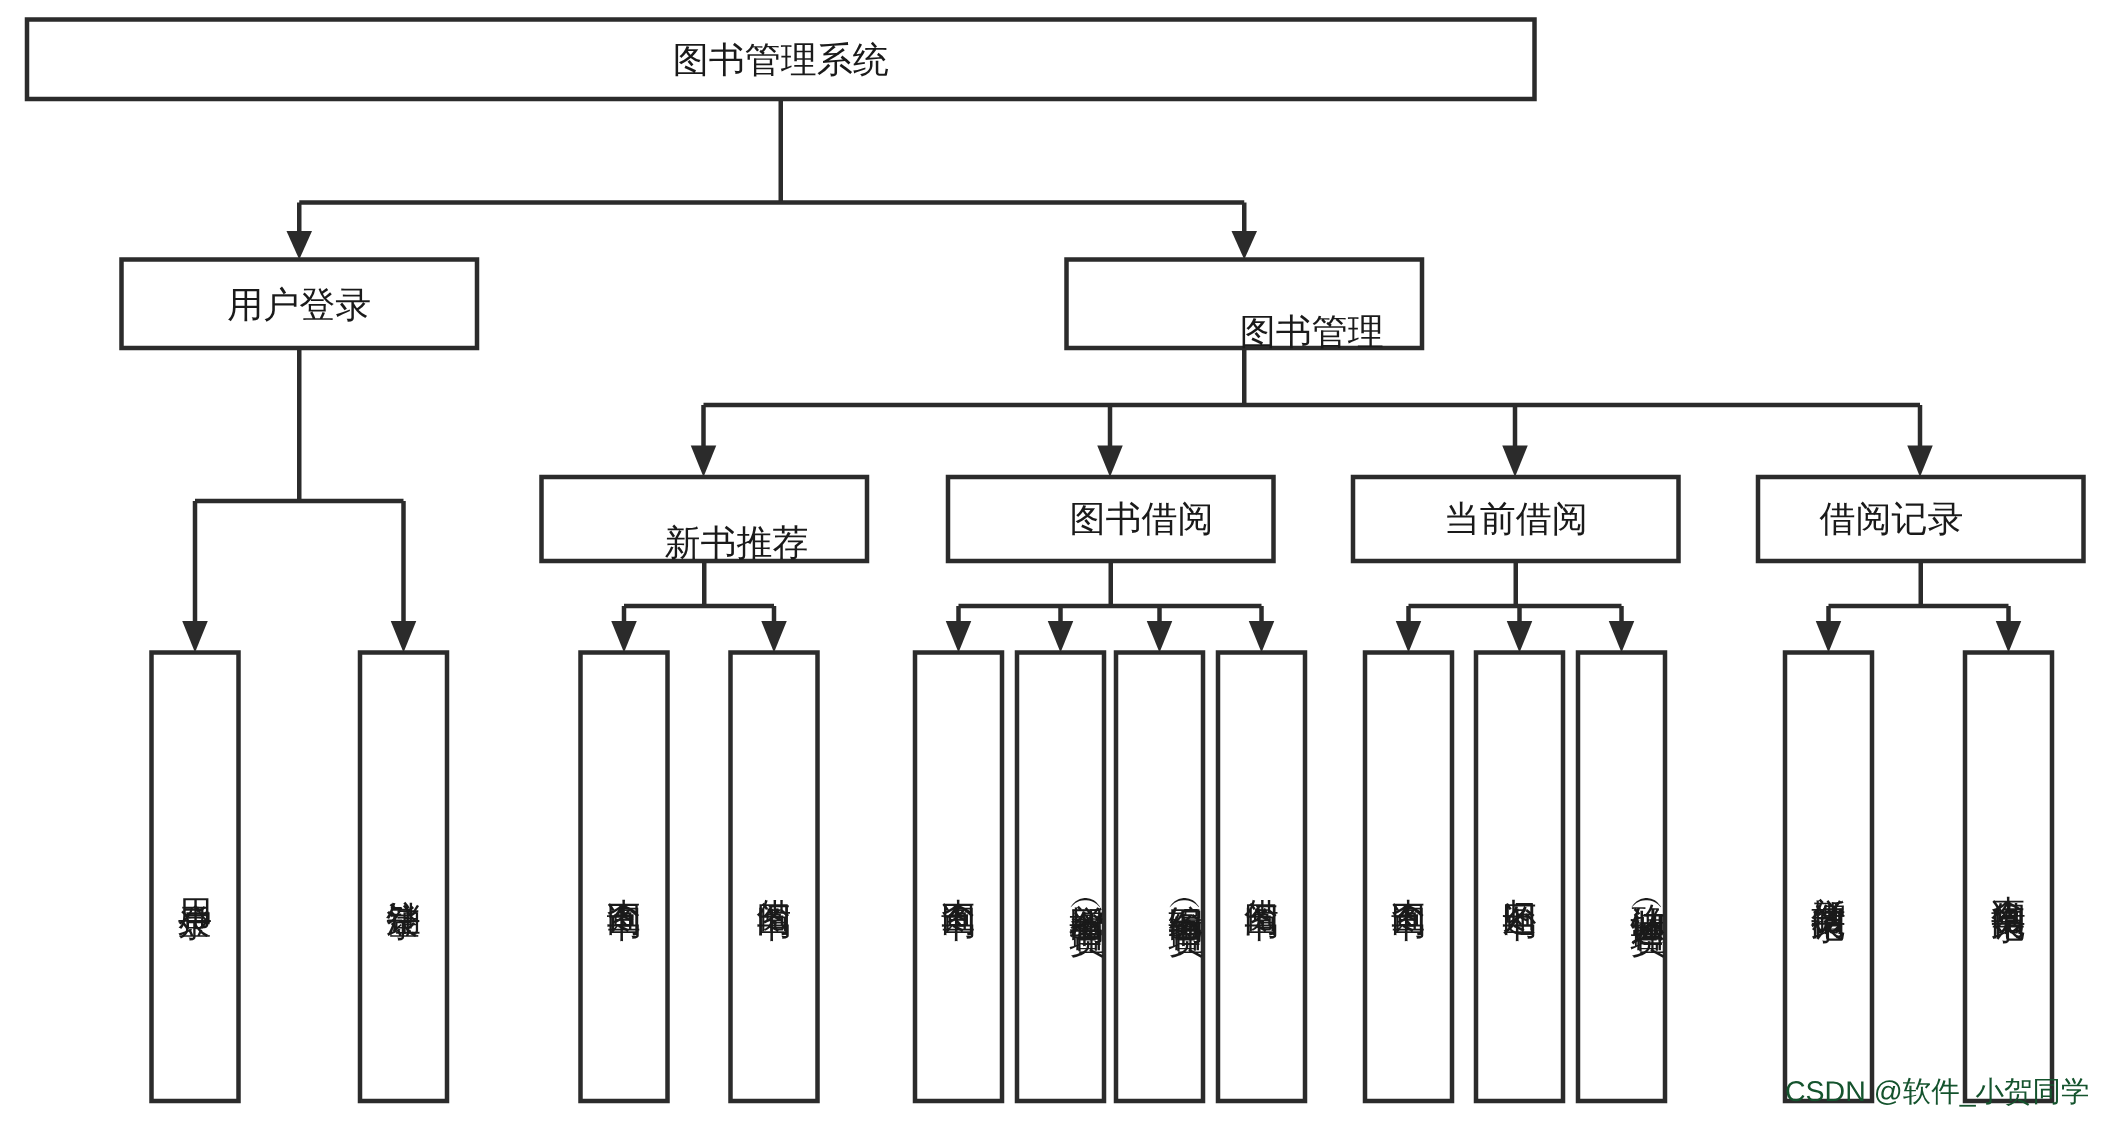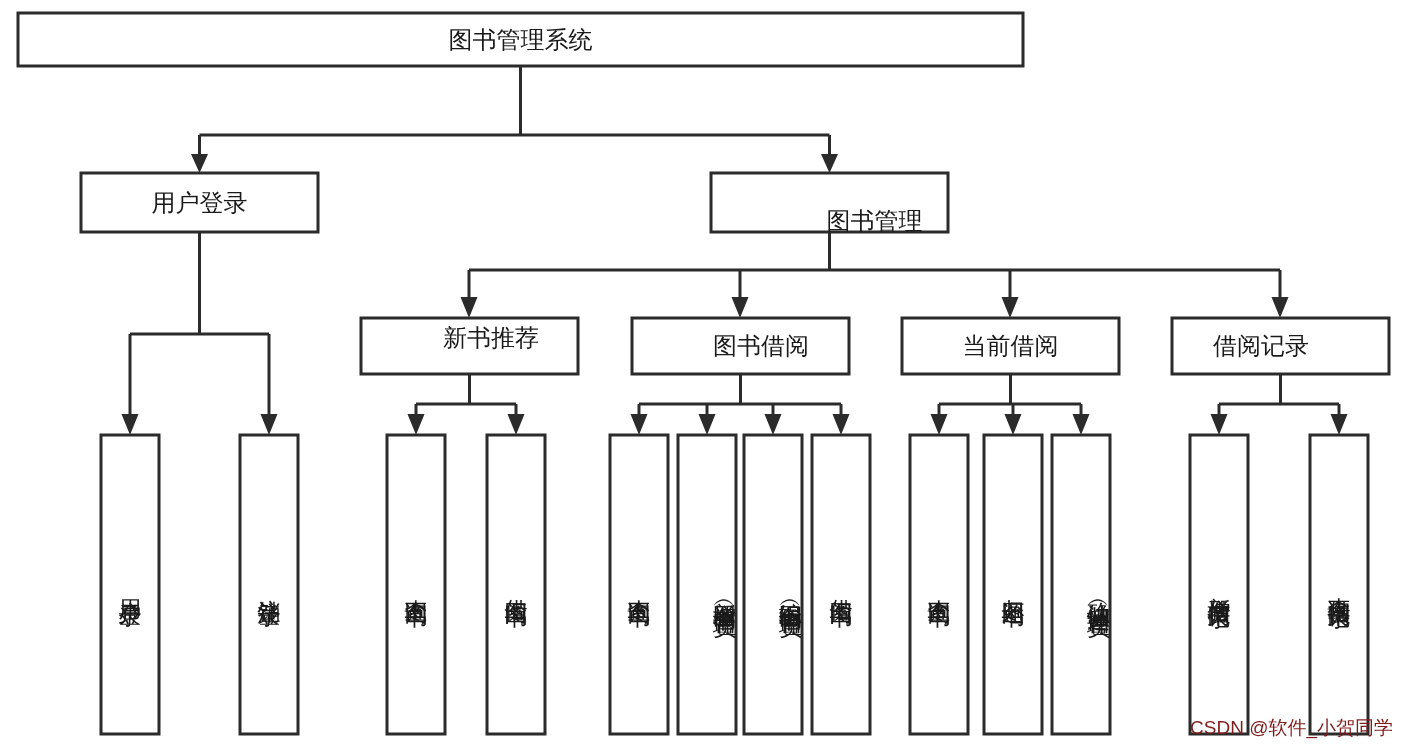"新书推荐" div.hlabel-wrap { top: 310px -> 334px }
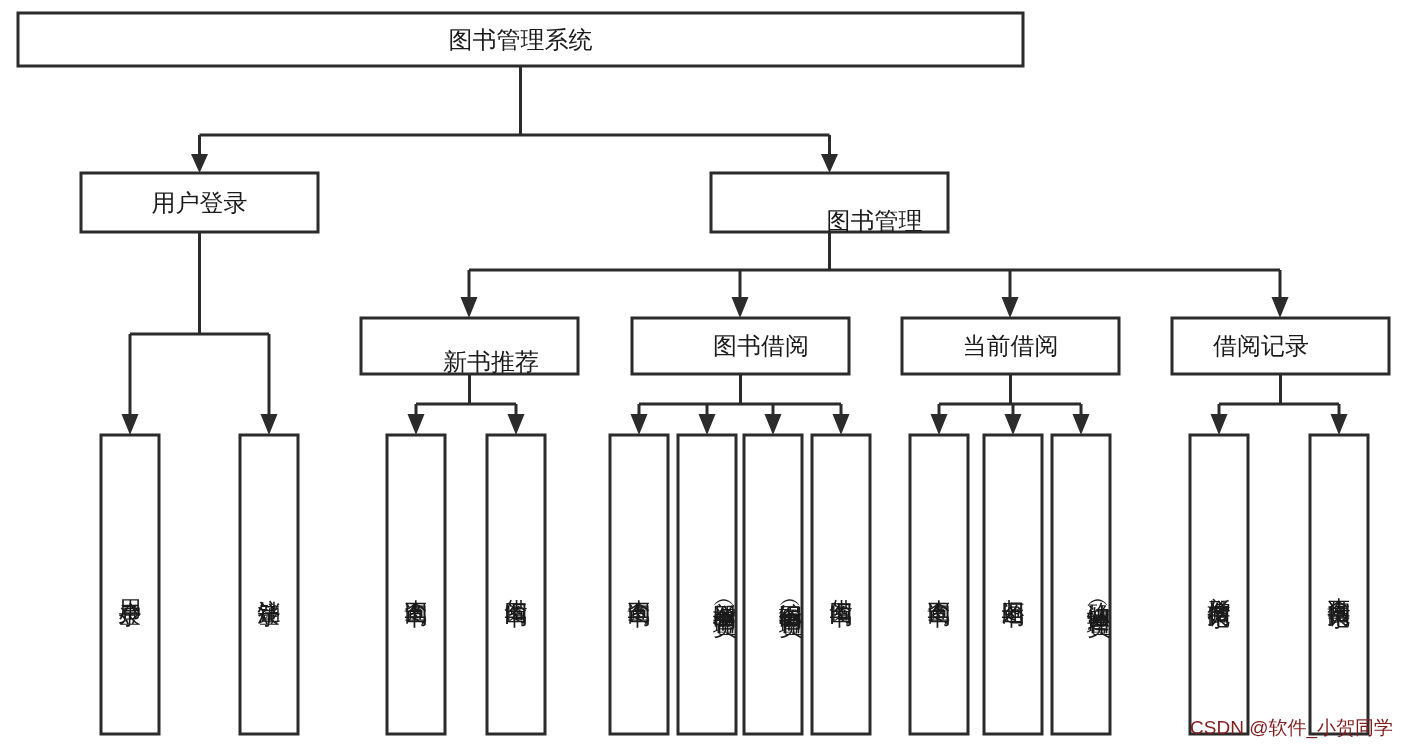"CSDN @软件_小贺同学" #watermark { color: #7f1d1d -> #14532d }
